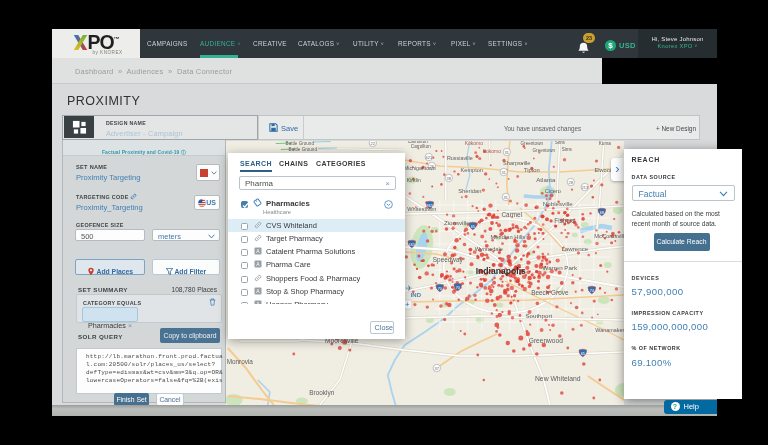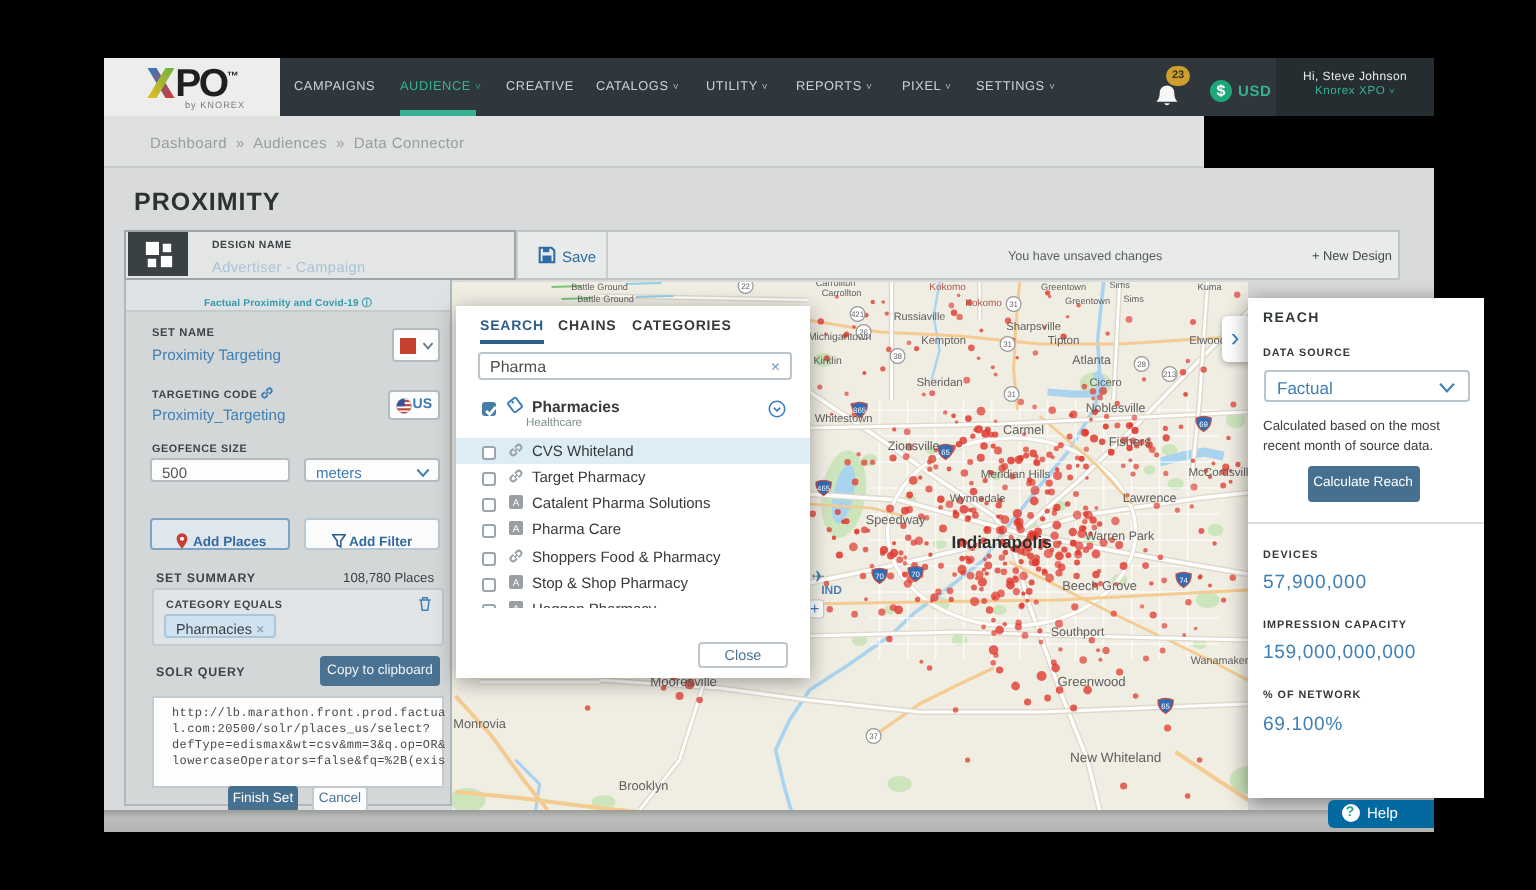"PROXIMITY" div.abs { font-weight: bold -> normal }
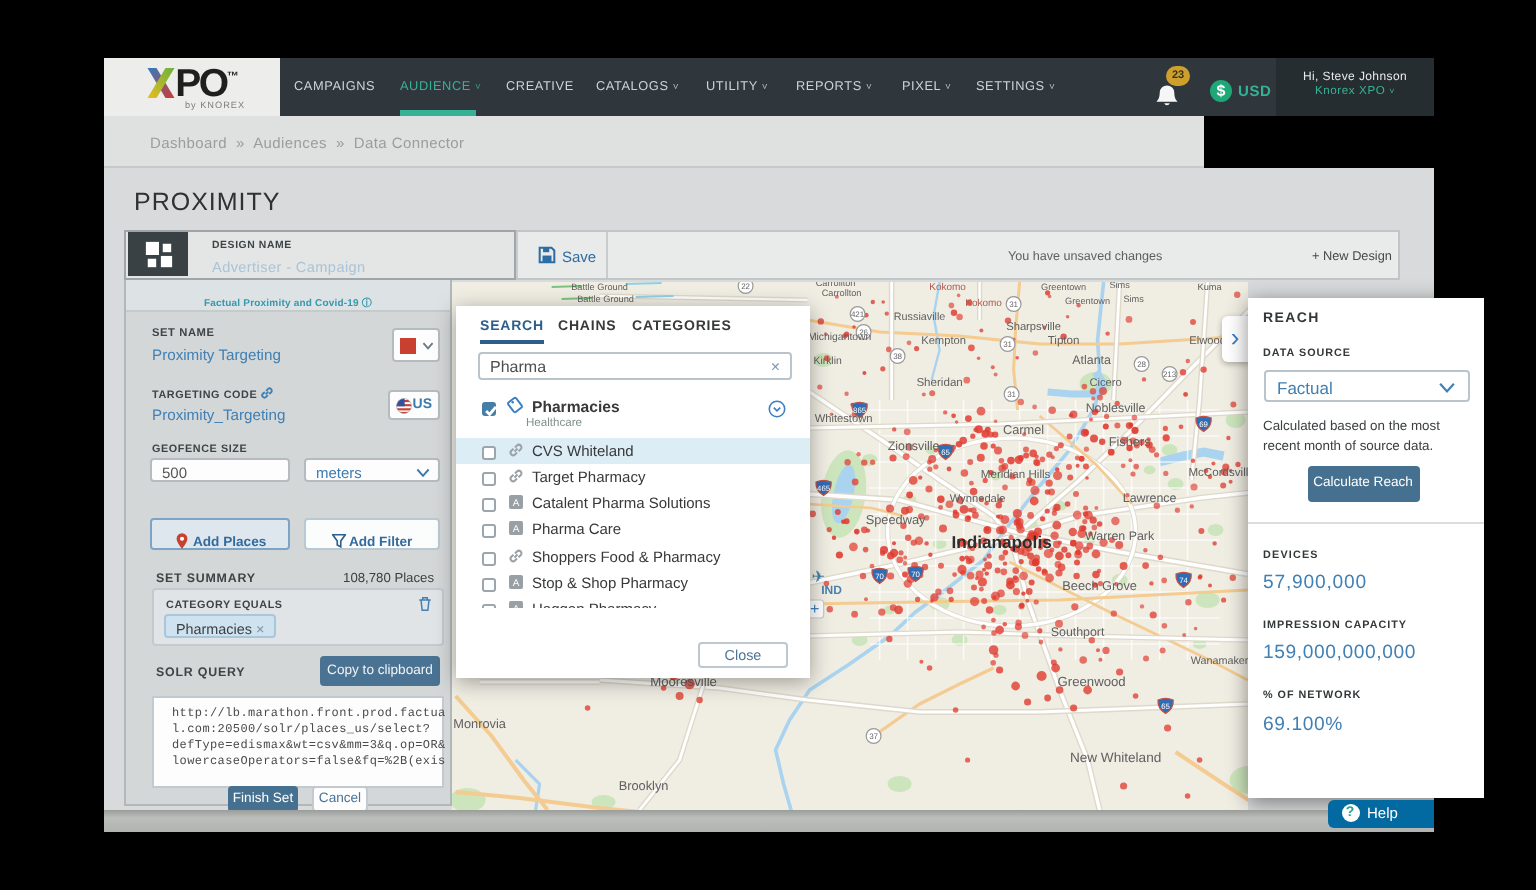"Pharmacies ×" div.abs { padding: 2px 5px 0 5px -> 13px 5px 0 5px }
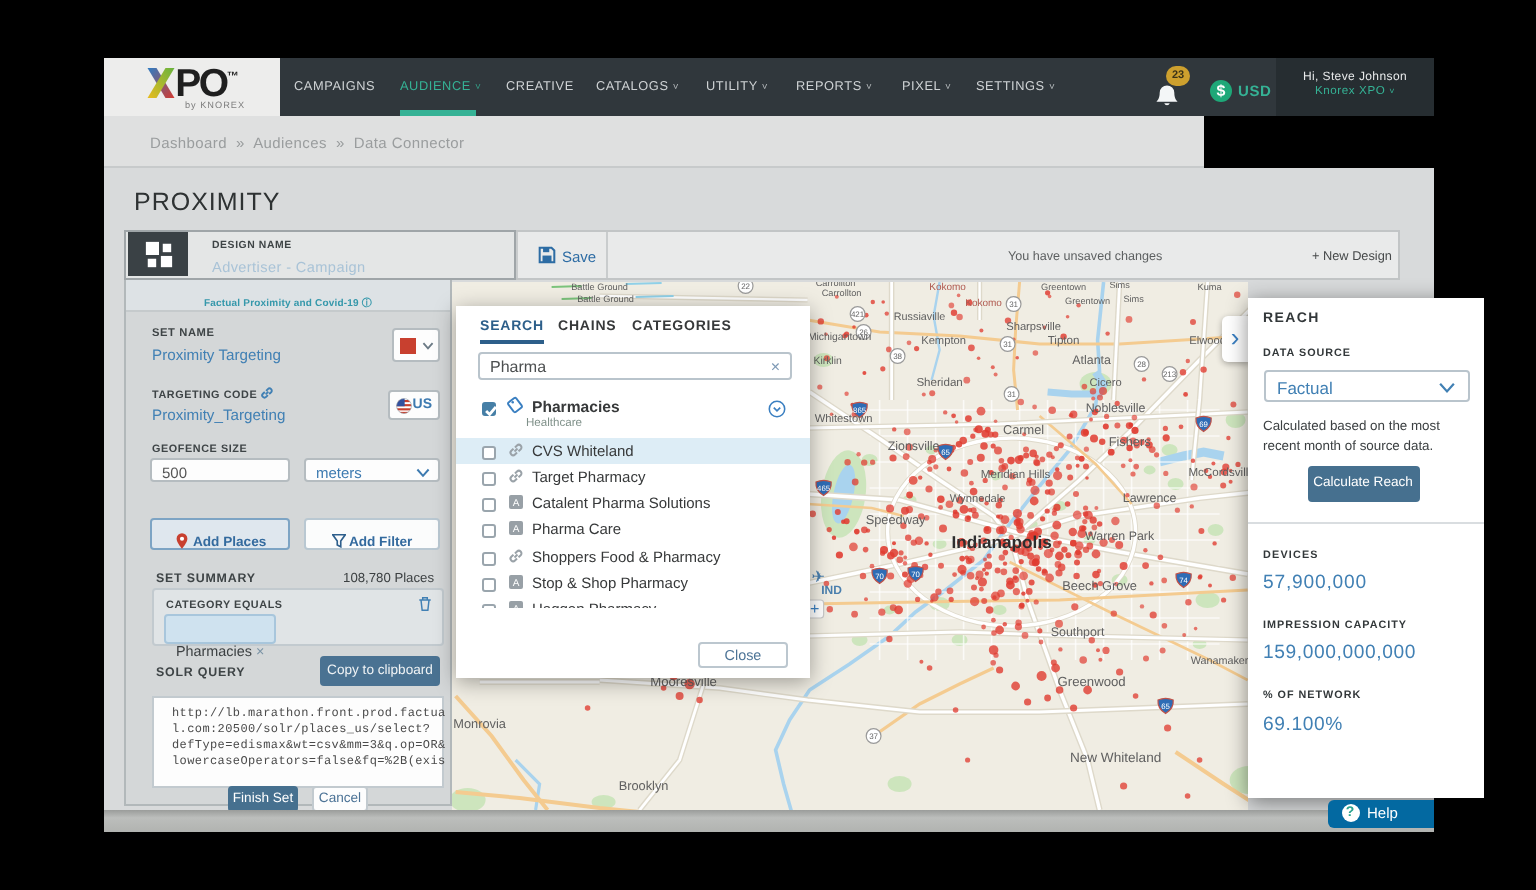"Close" div.abs { text-align: center -> right; width: 45px -> 24px }
